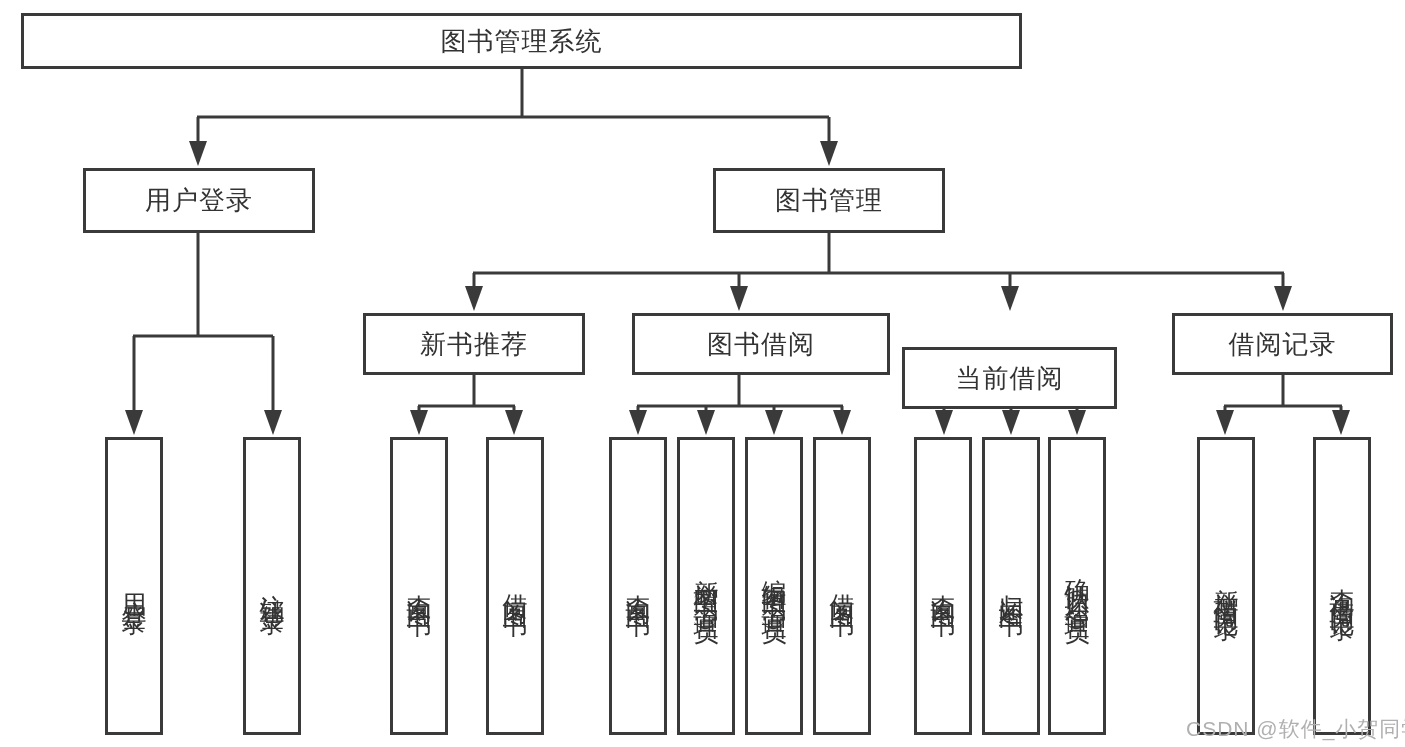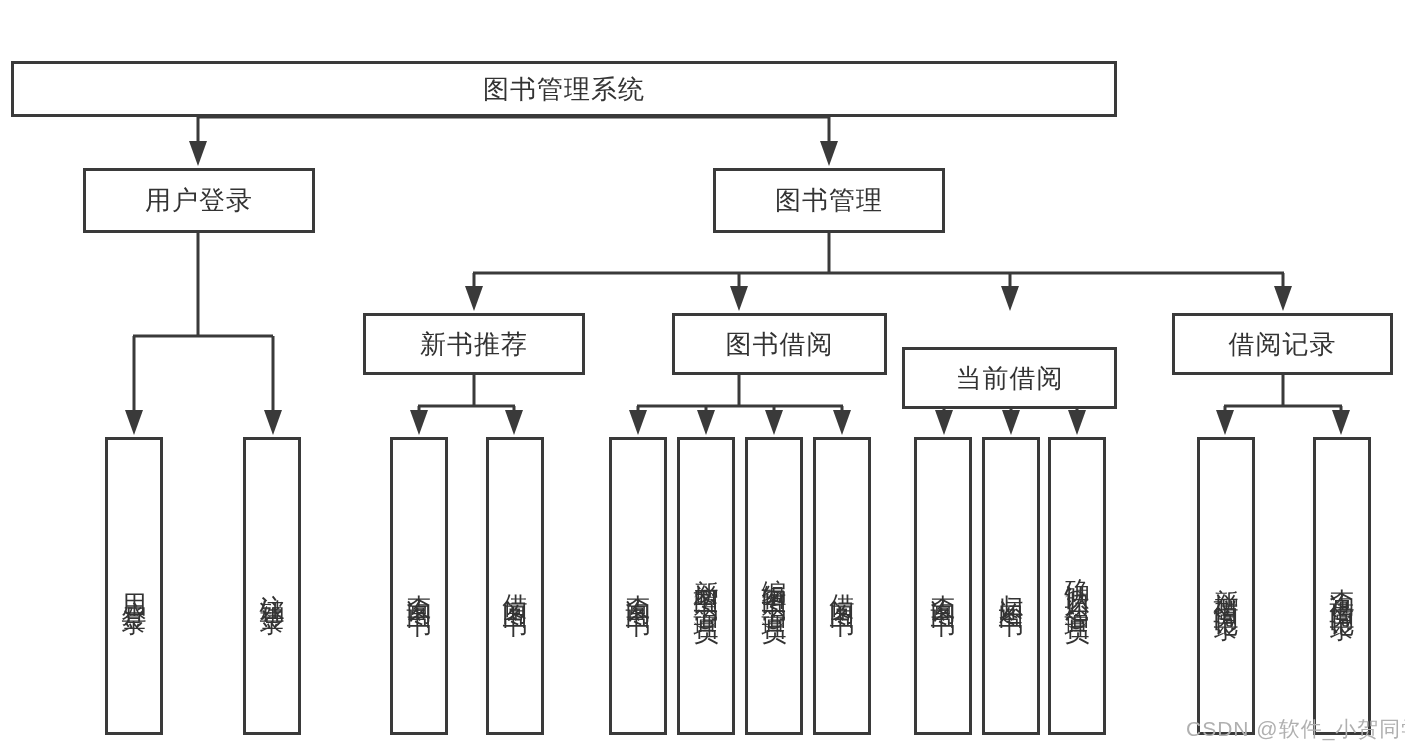"图书管理系统" div.box { left: 11px -> 21px; margin-top: 48px -> none; width: 1106px -> 1001px }
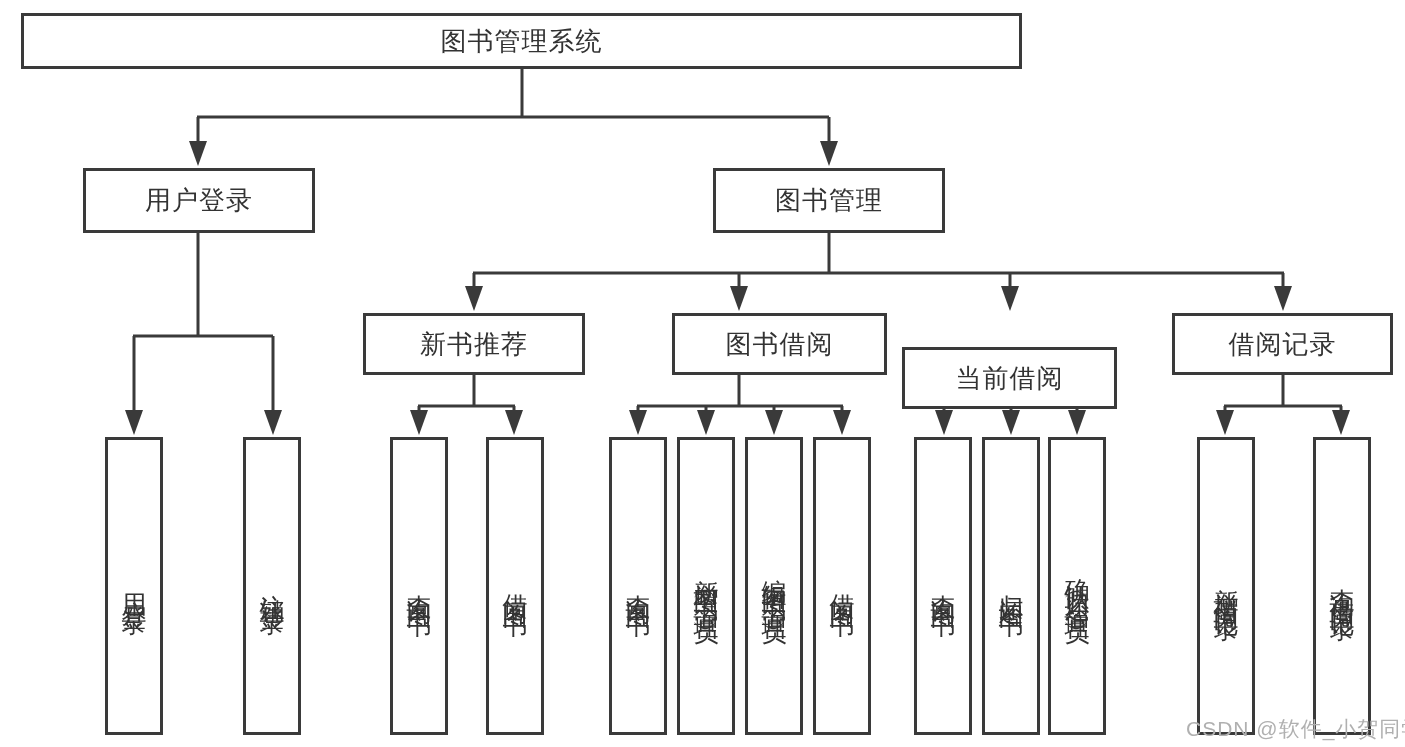"图书借阅" div.box { margin-left: 40px -> none; width: 215px -> 258px }
